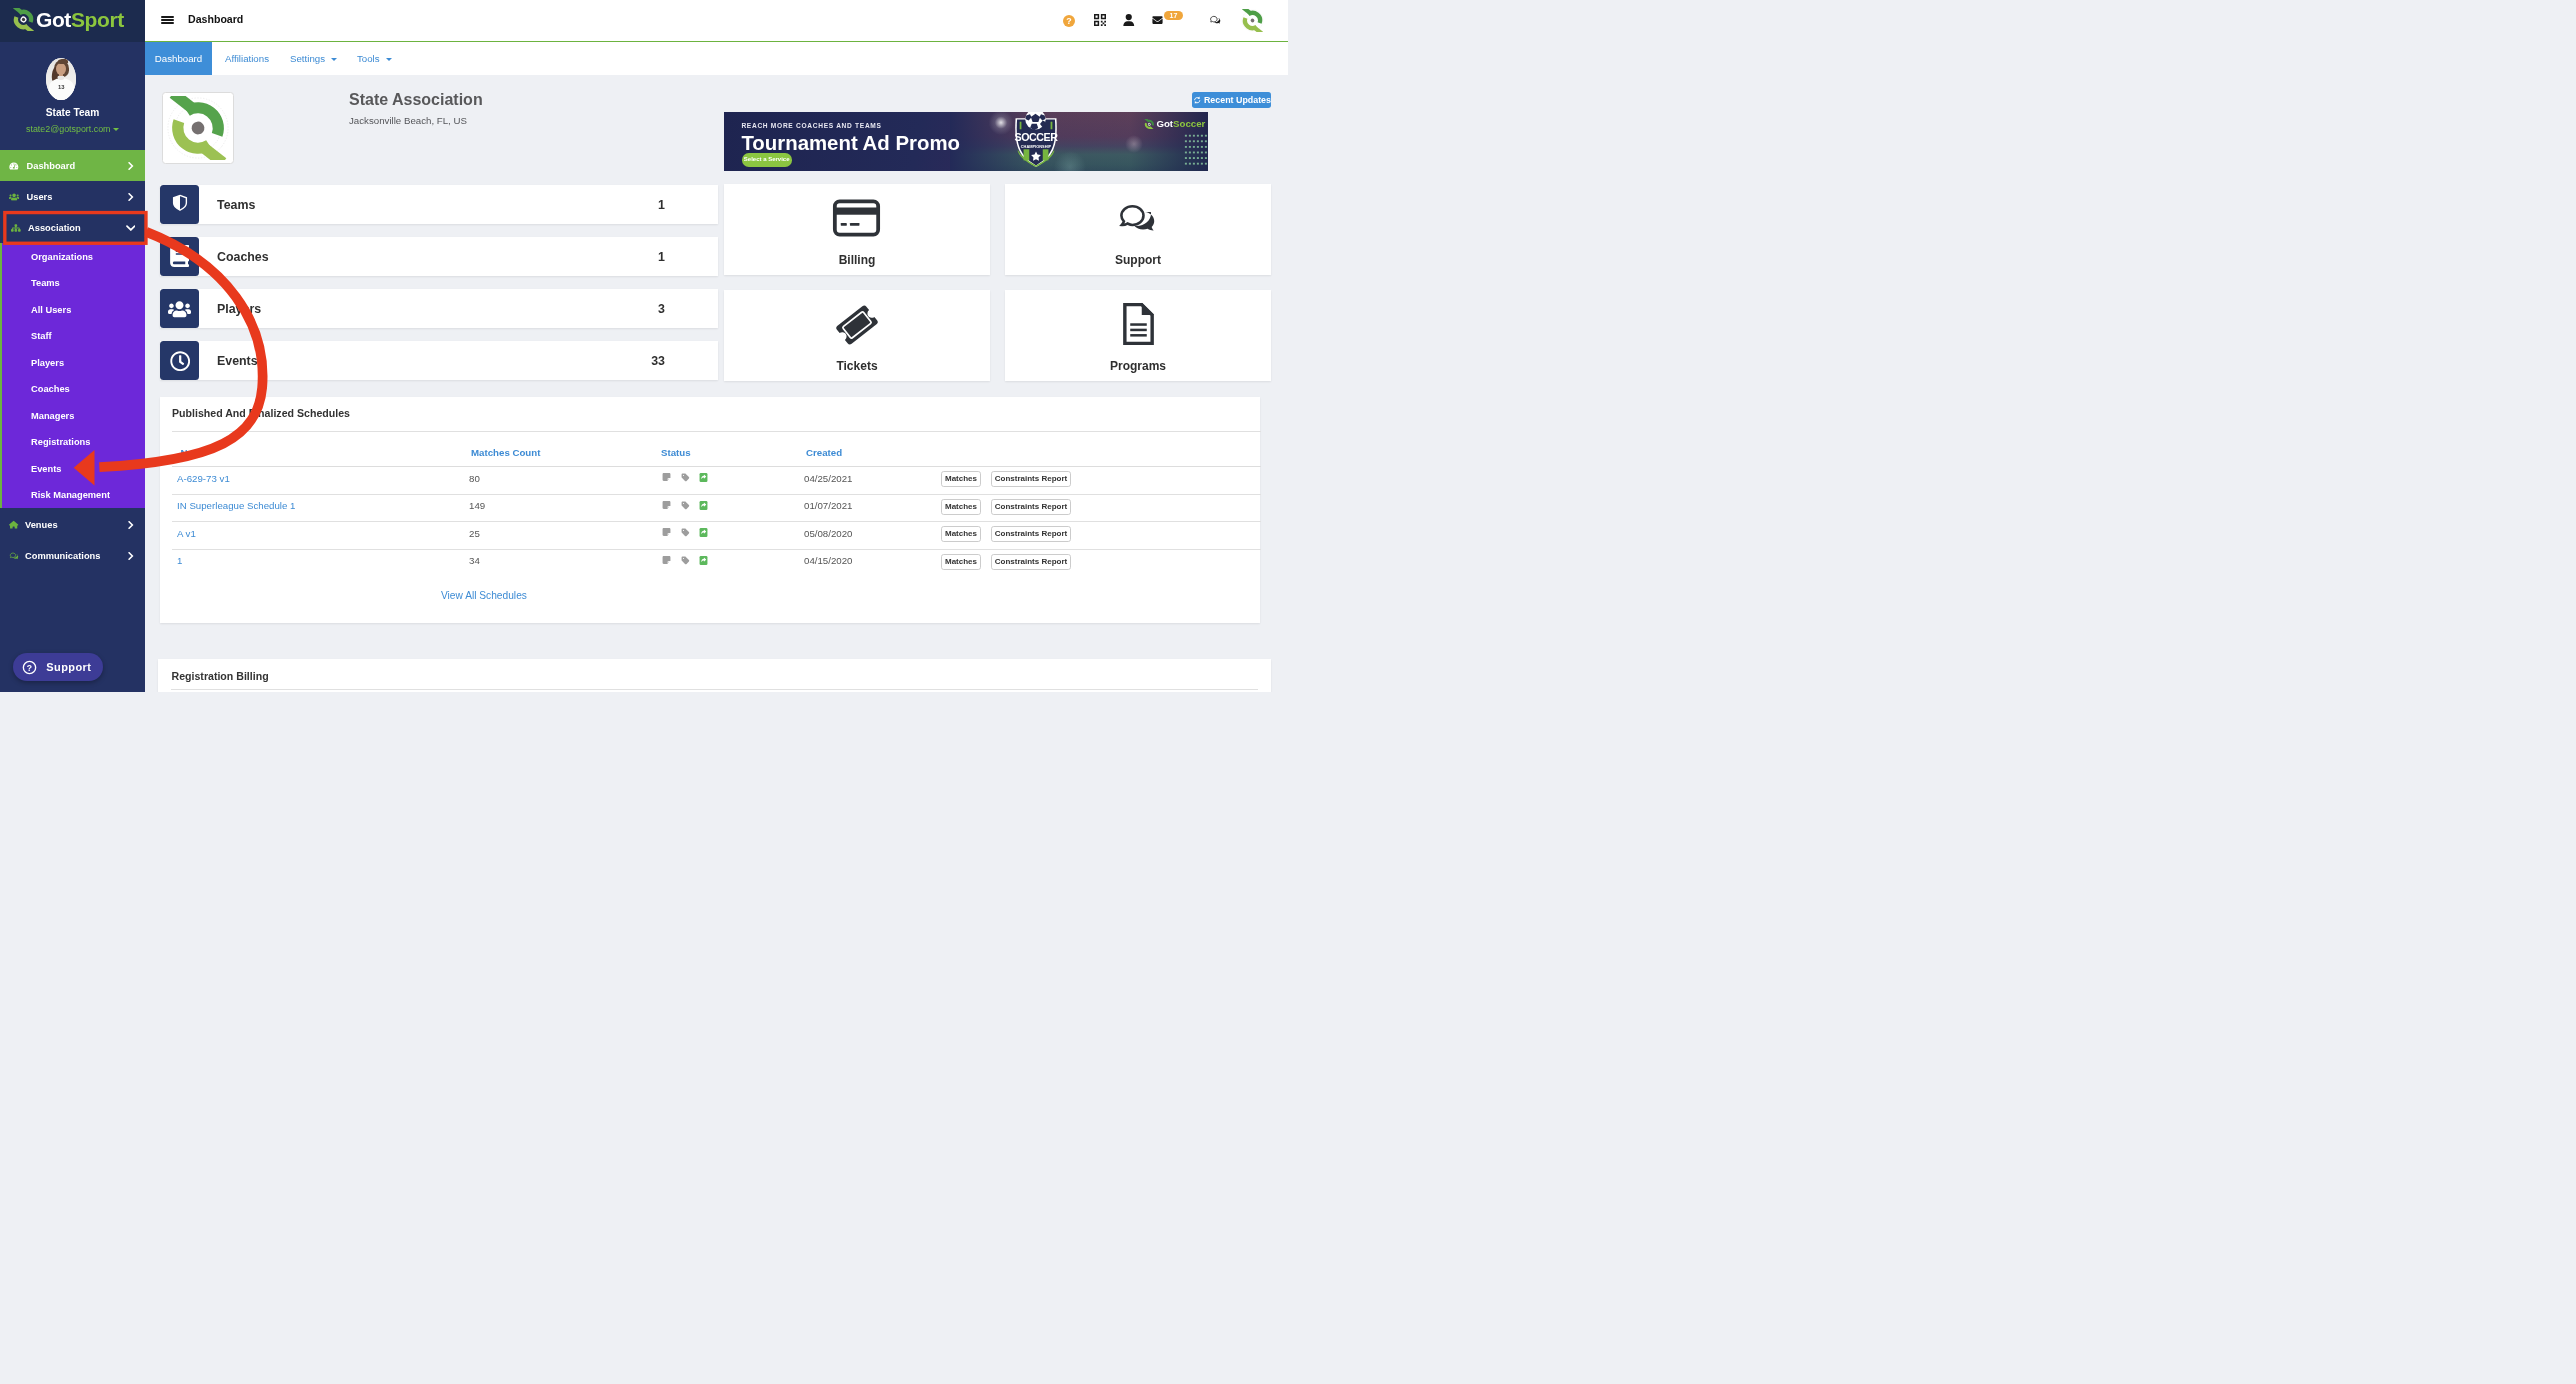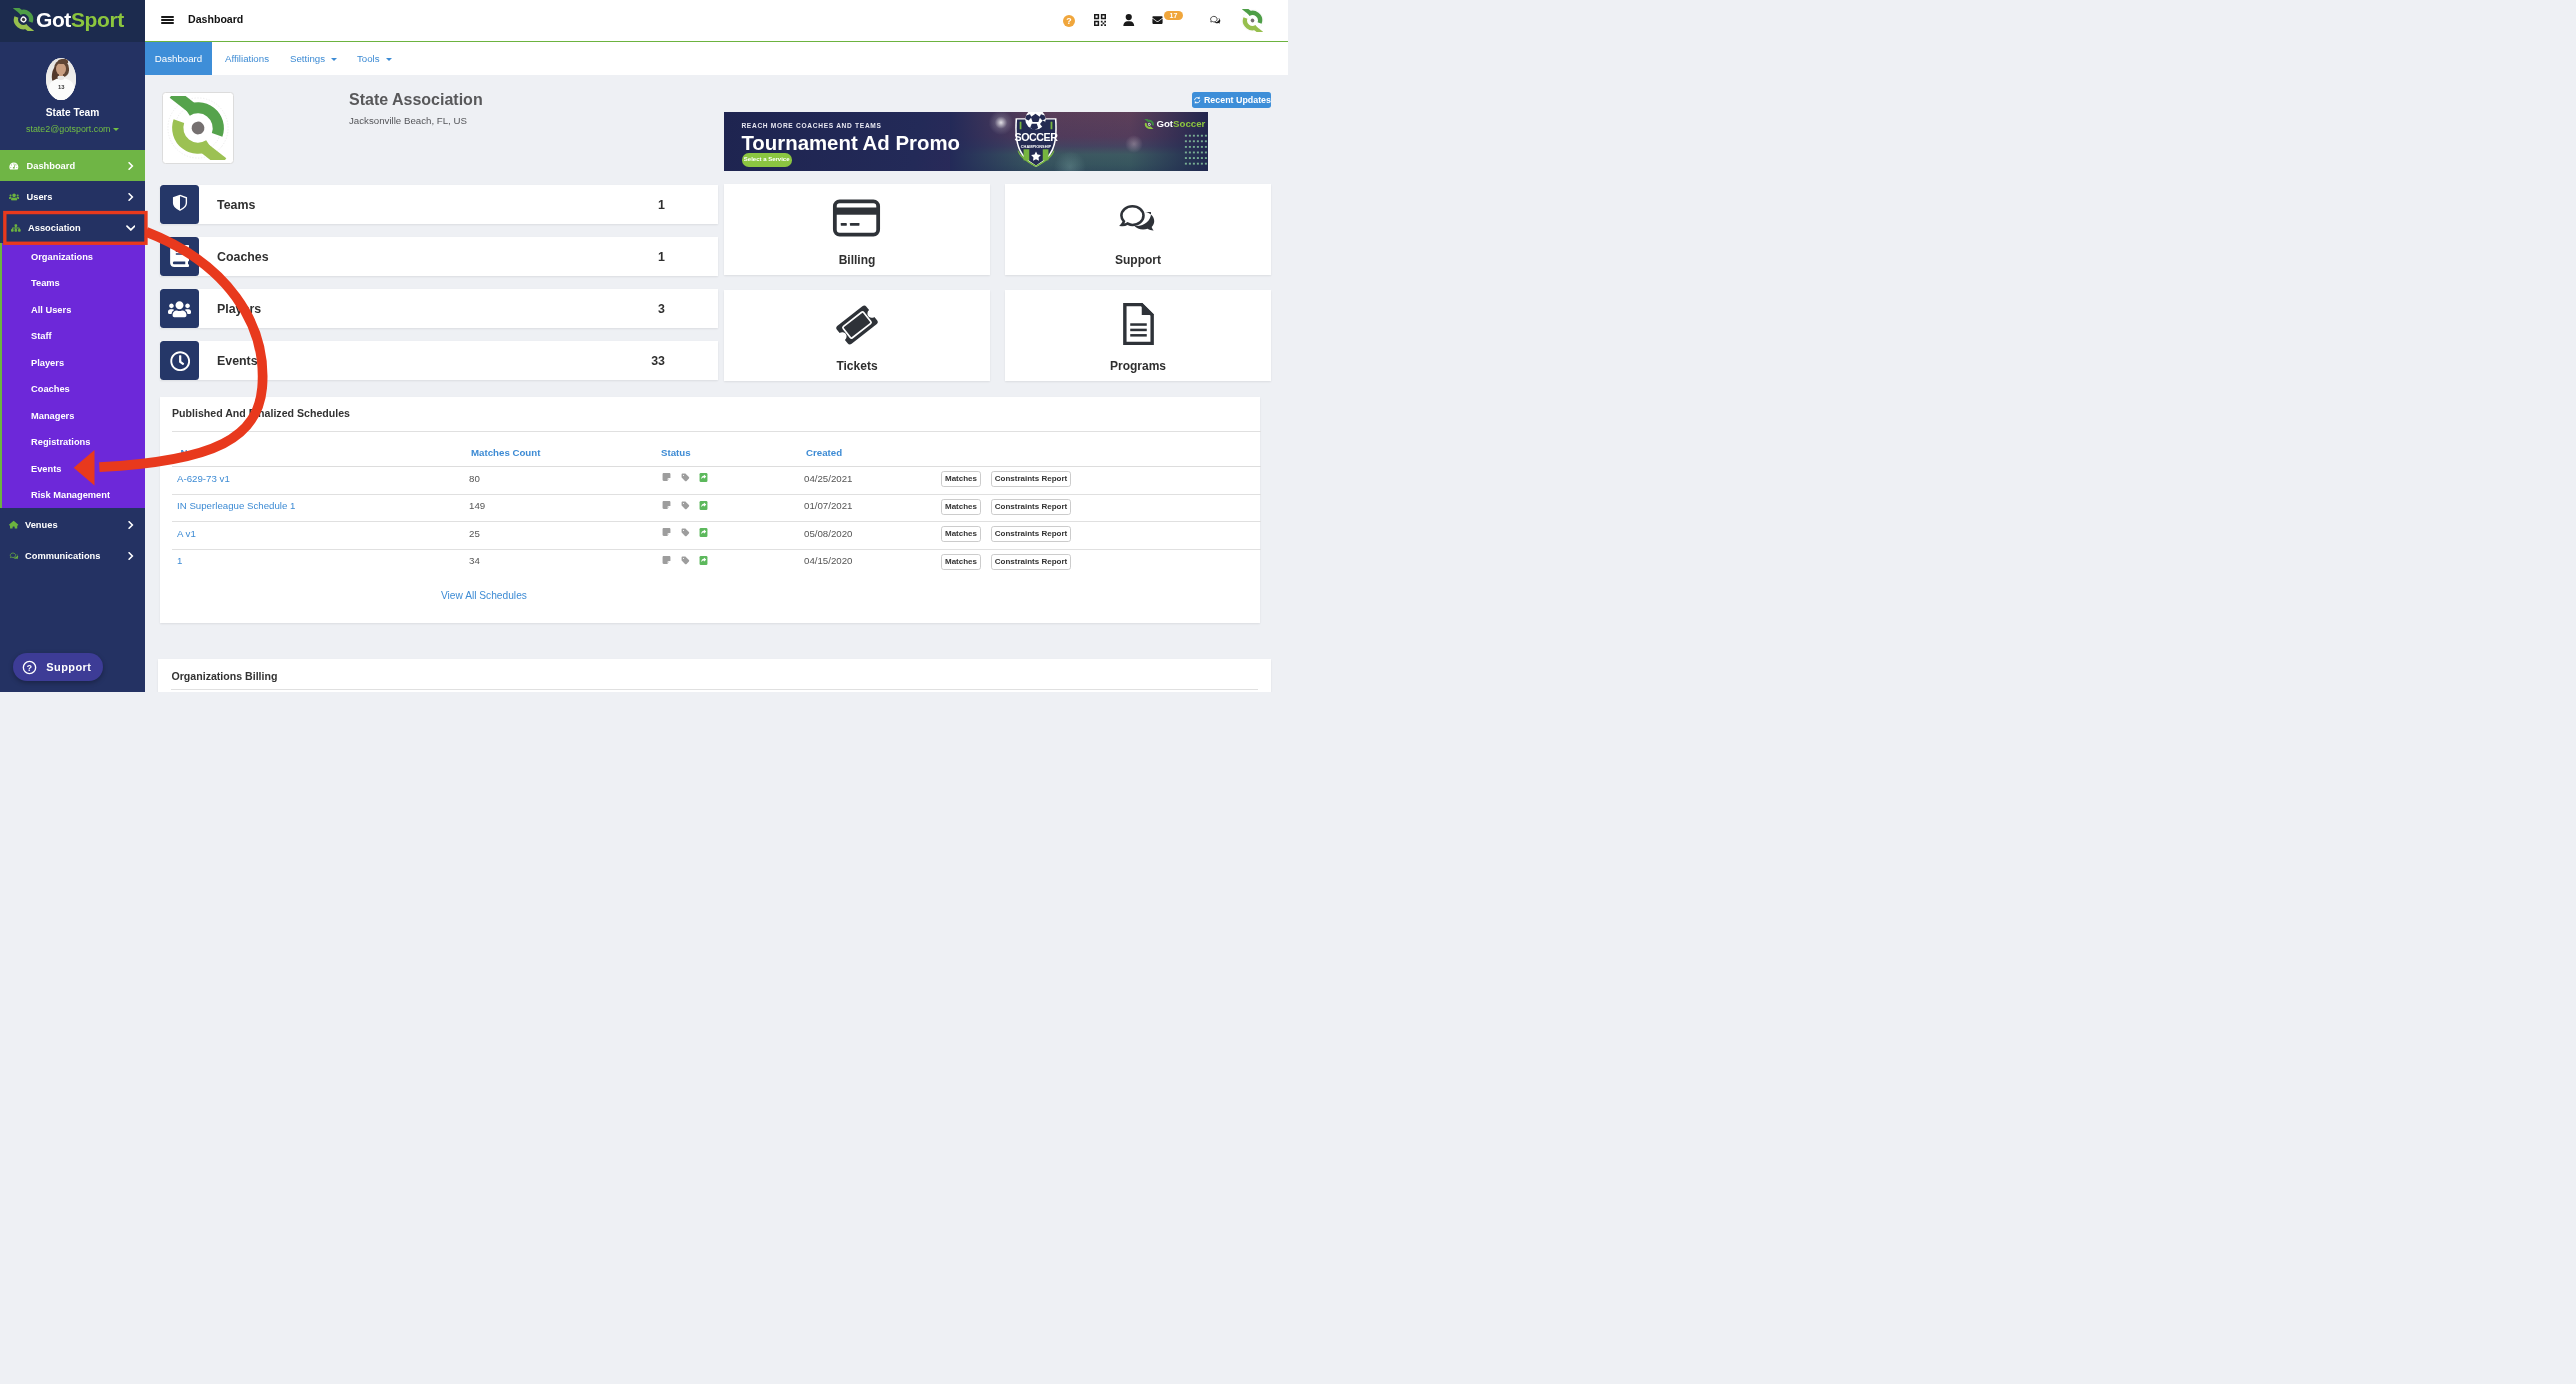"Organizations Billing" div.ptitle { text: Organizations -> Registration }
